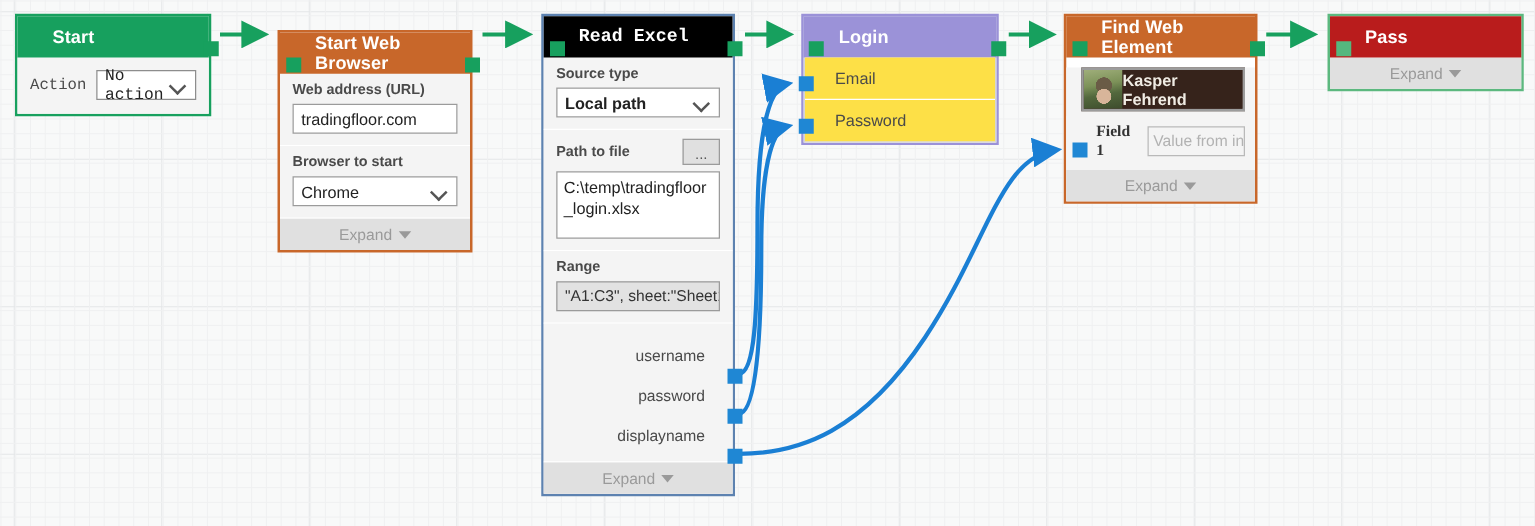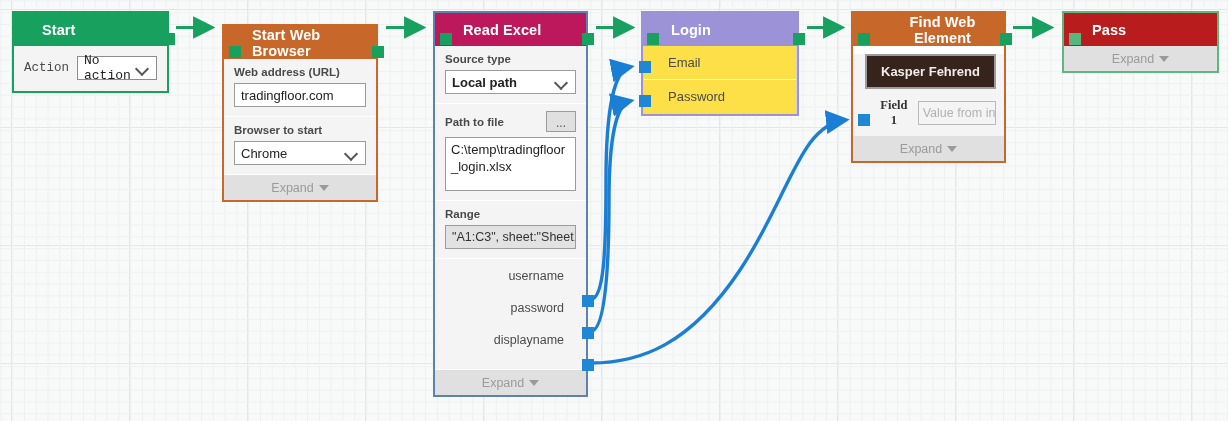"Read Excel" #n-excel .node-head { background: #be185d -> #000000; font-family: none -> Liberation Mono, monospace }
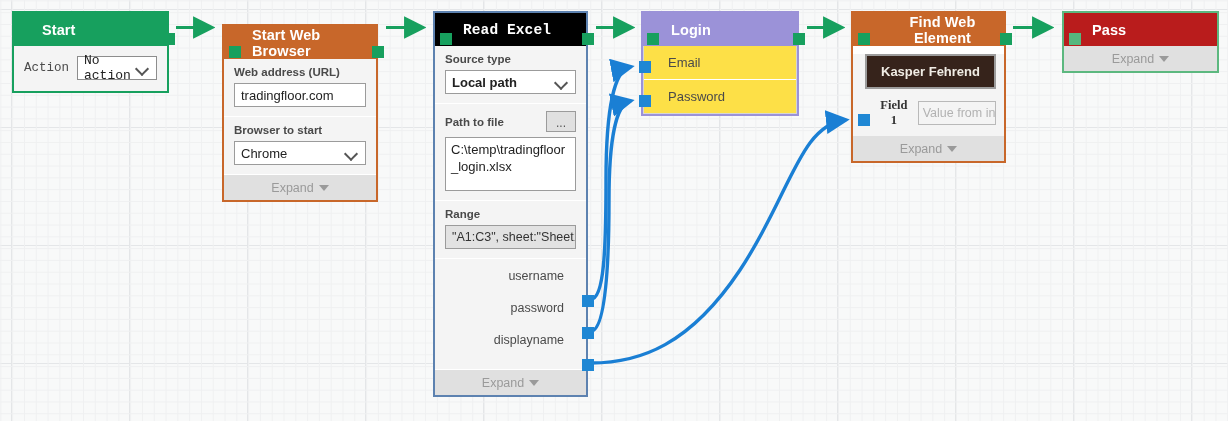"Find Web Element" #n-find { text-align: center -> none }
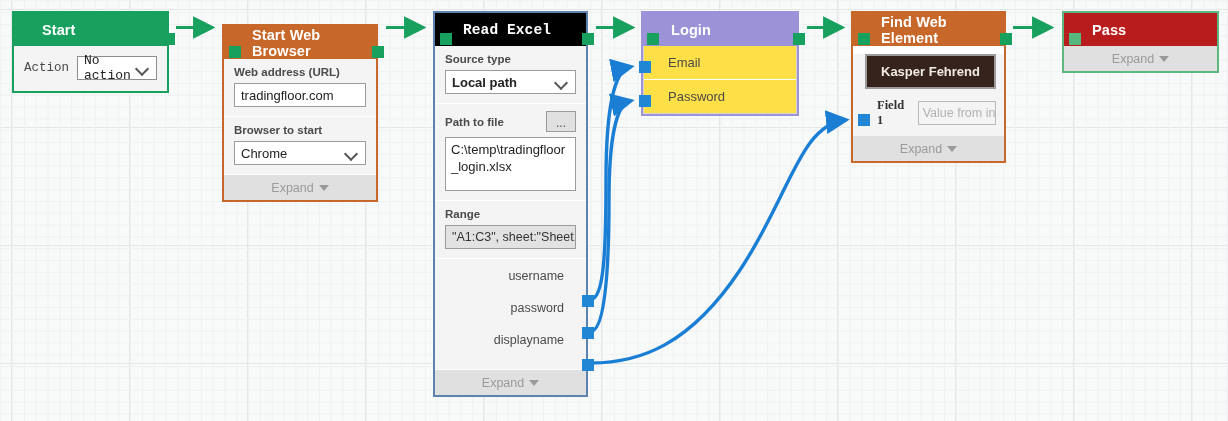"Kasper Fehrend" .avatar-chip { flex-direction: column -> none }
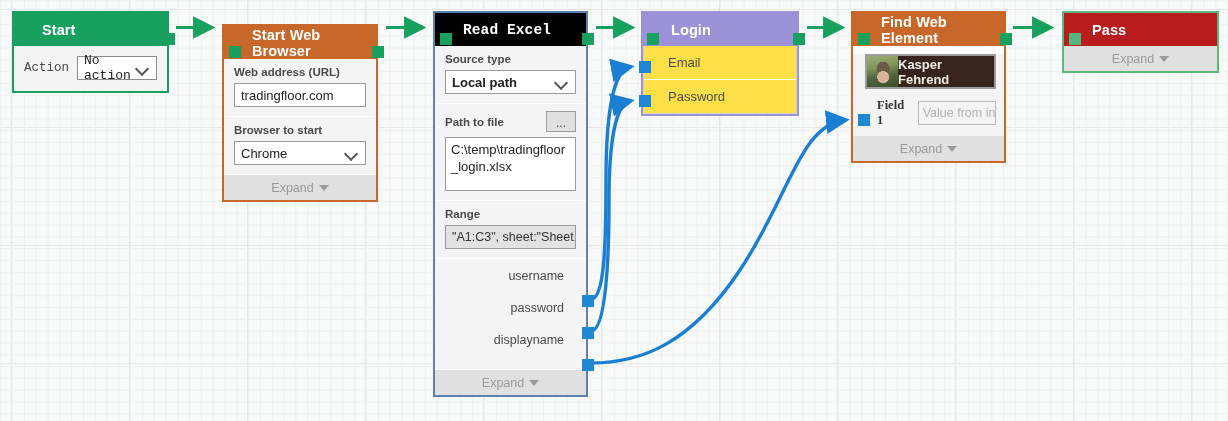"username" .orow { align-items: none -> center }
